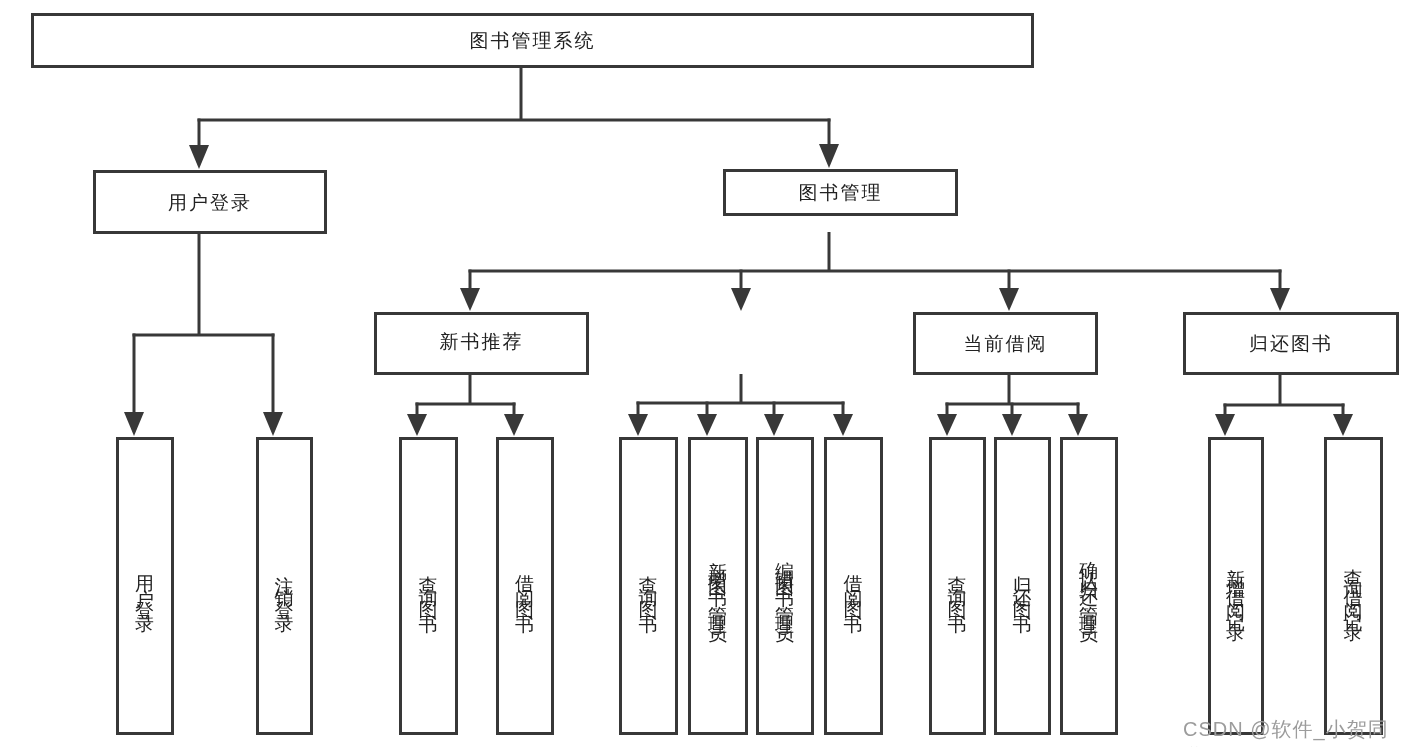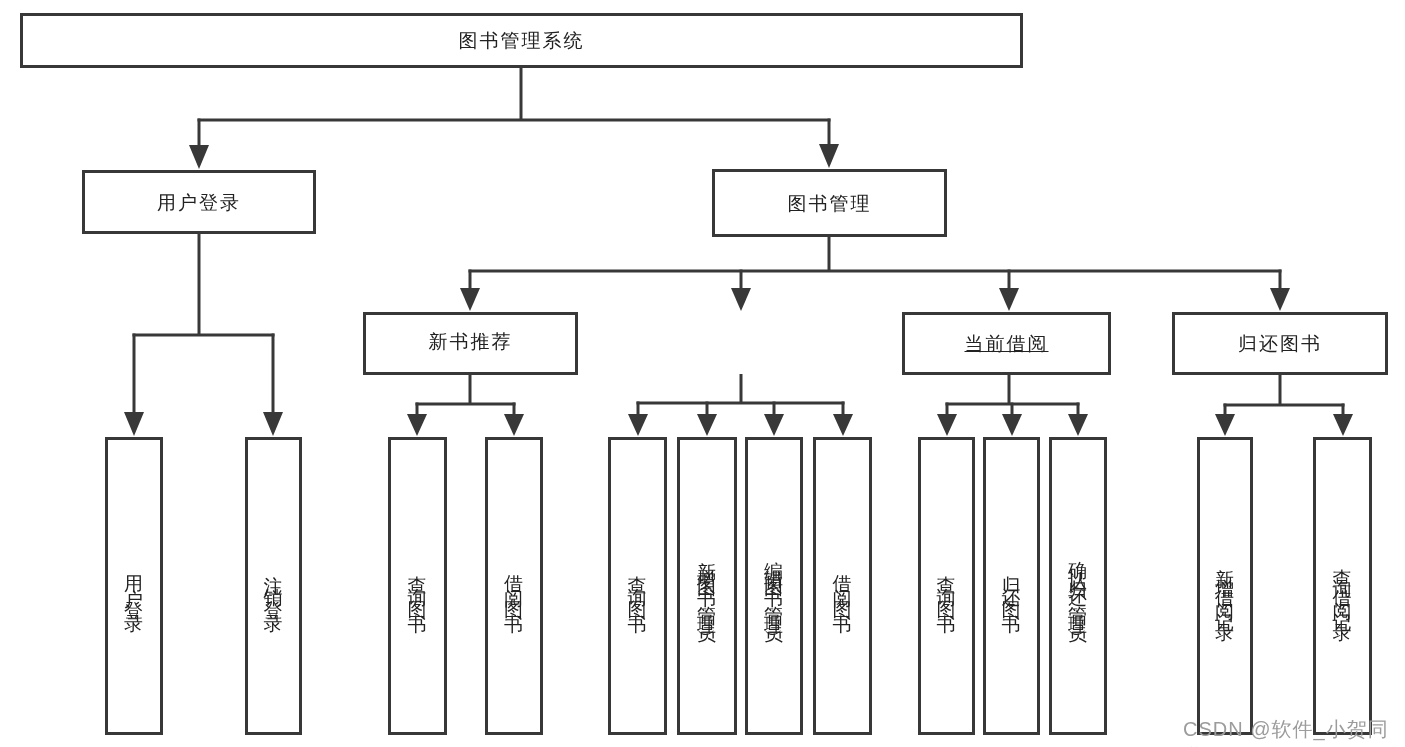"图书管理系统" .box { margin-left: none -> 11px }
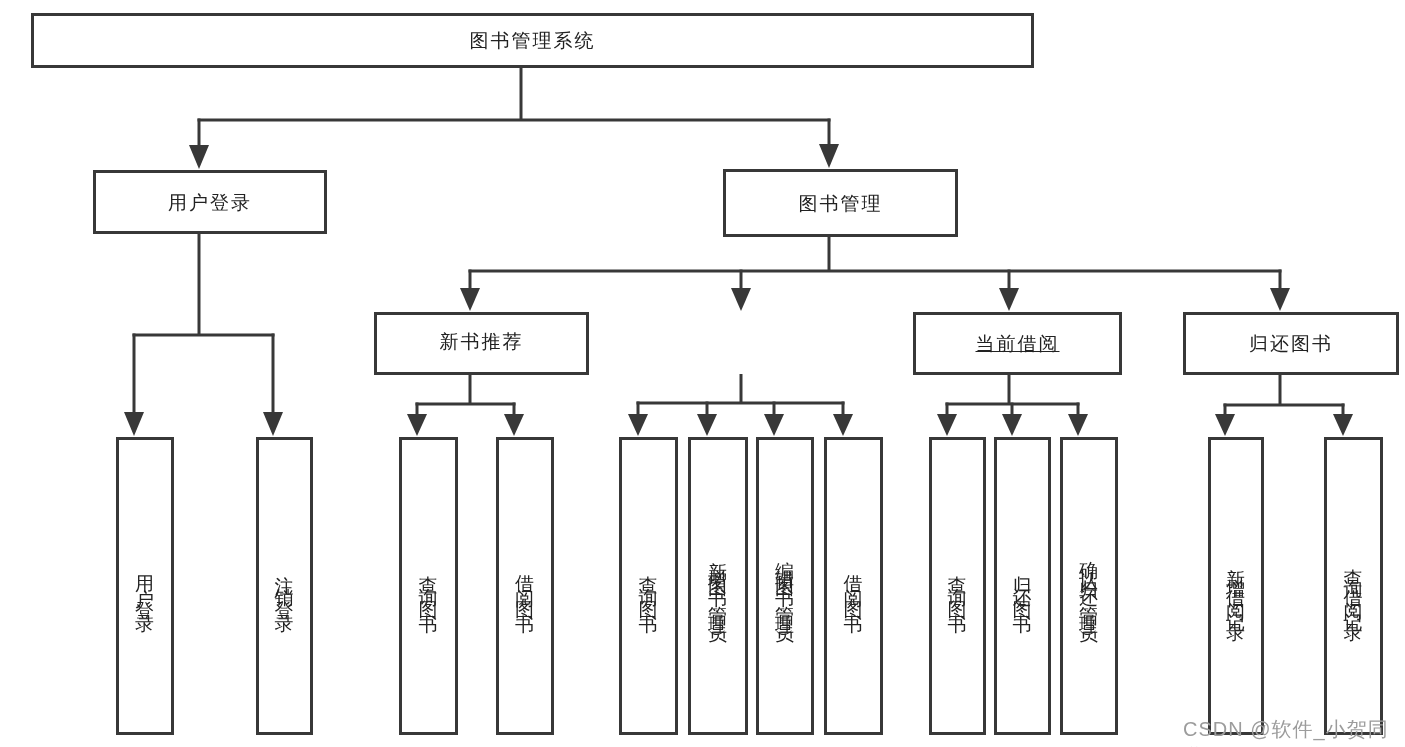"图书管理" div.box { height: 68px -> 47px }
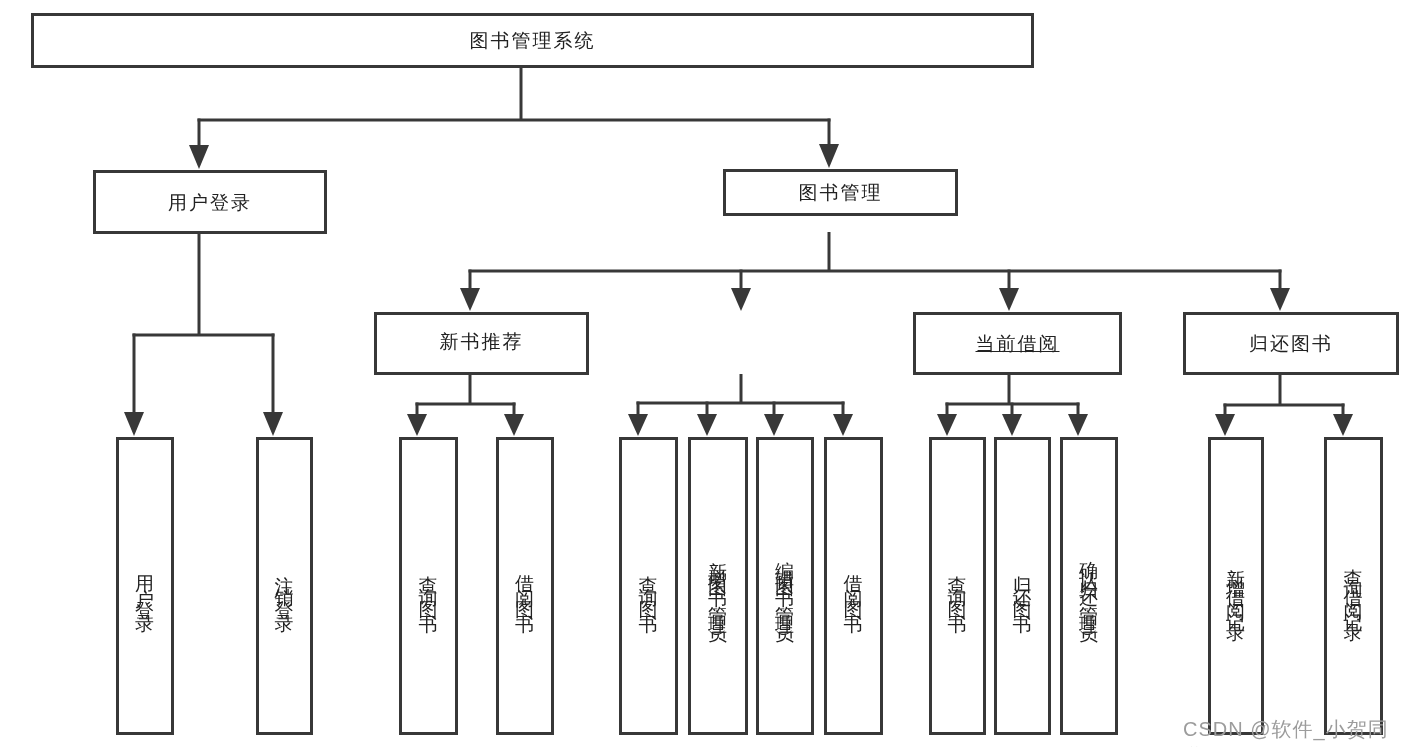"当前借阅" div.box { text-decoration: underline -> none; width: 209px -> 185px }
